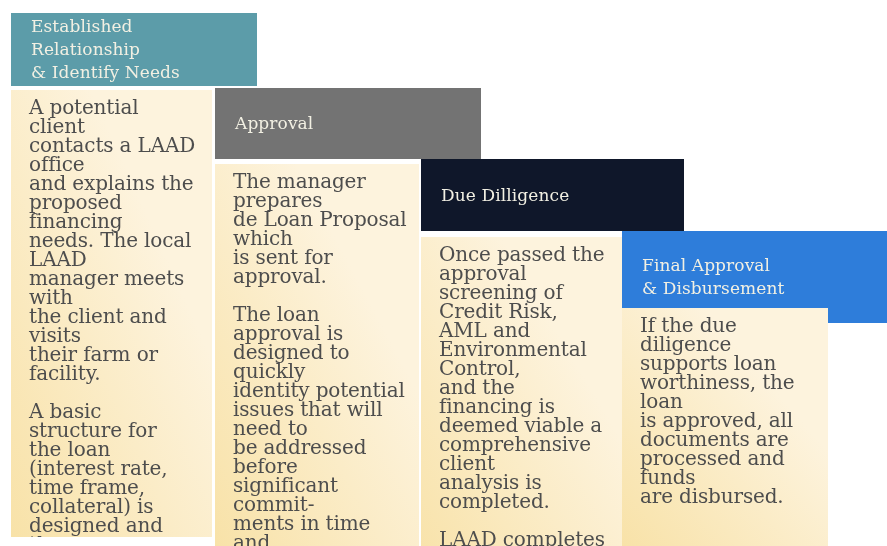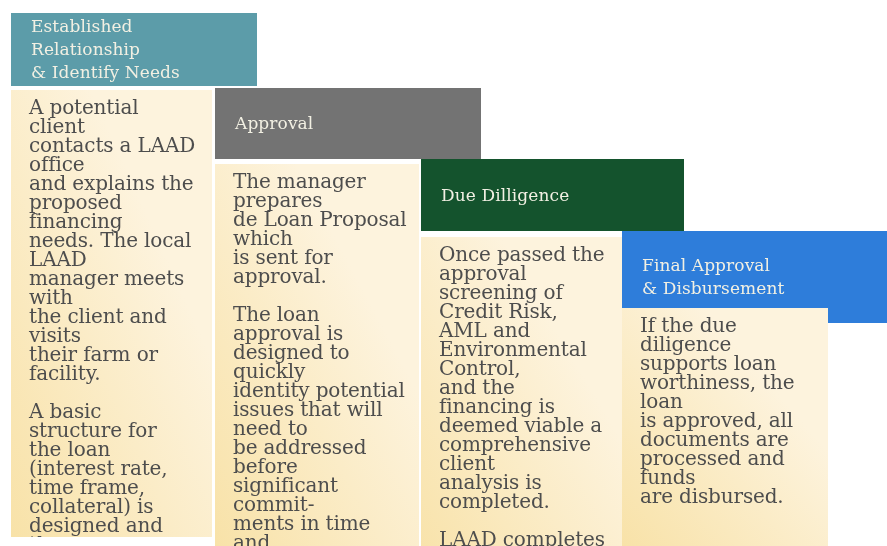"Due Dilligence" div.stage-header { background-color: #14532d -> #0f172a }
